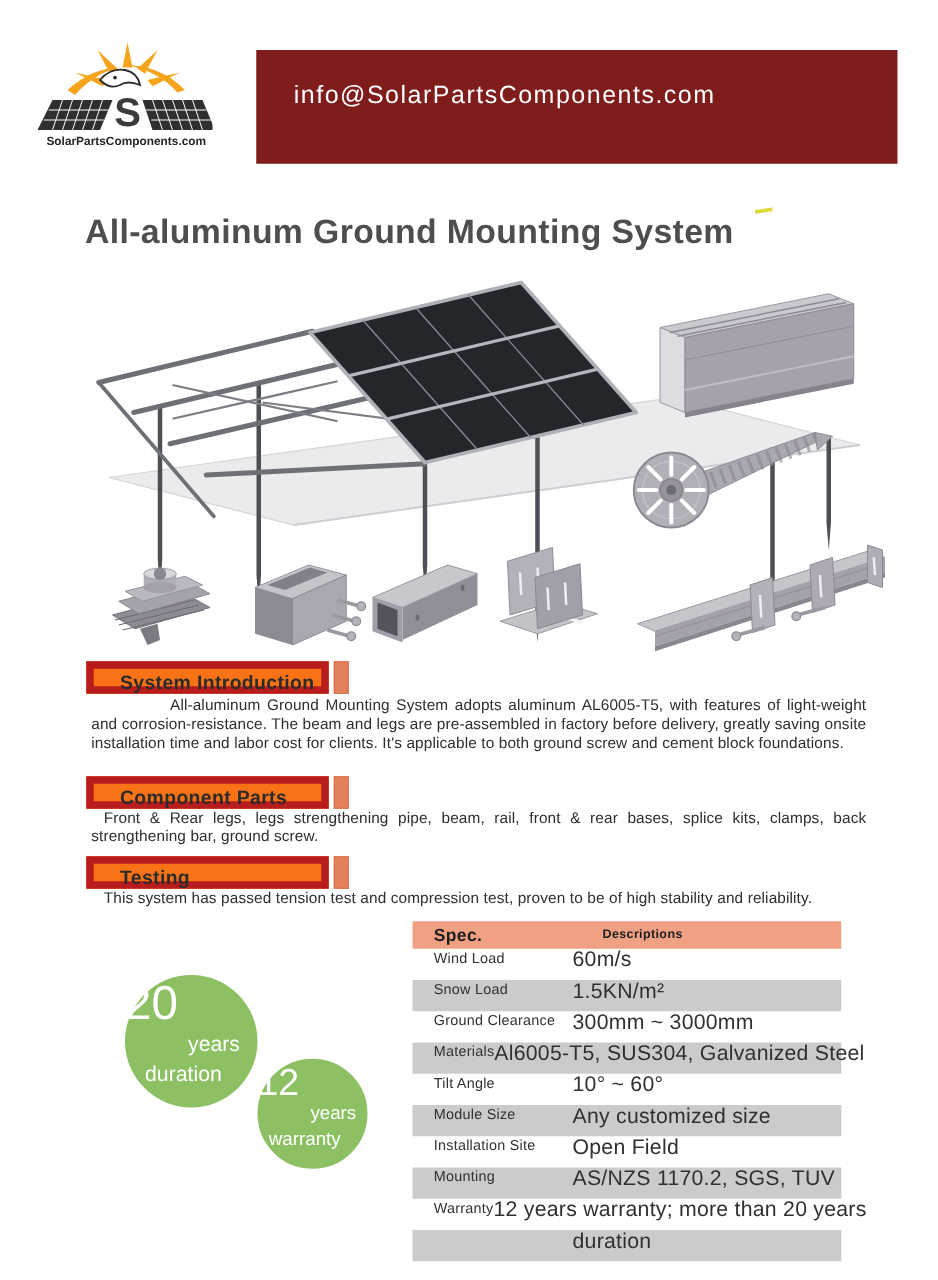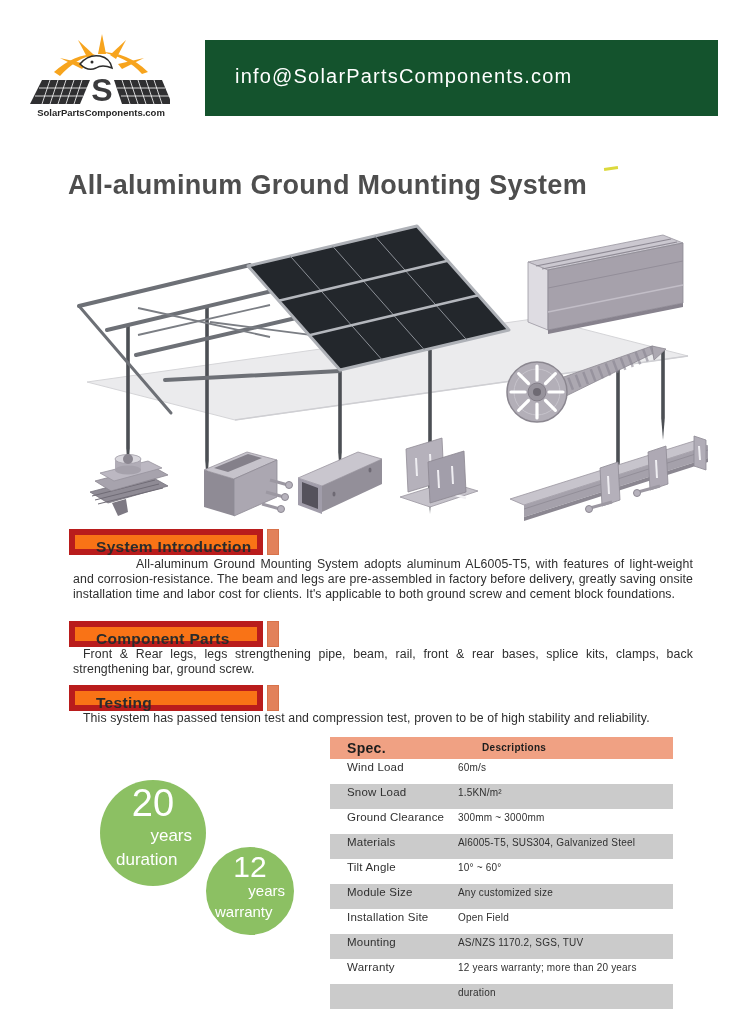"info@SolarPartsComponents.com" .banner { background: #14532d -> #7f1d1d; height: 76px -> 91px }
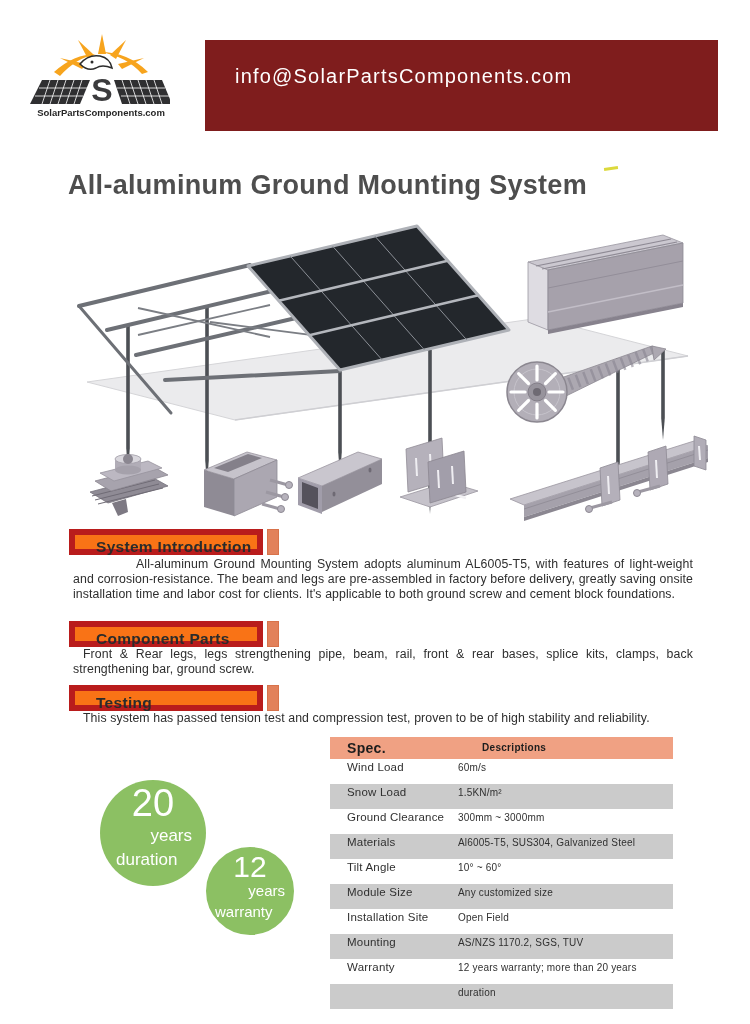"60m/s" .trow .c2 { font-size: 10px -> 17px }
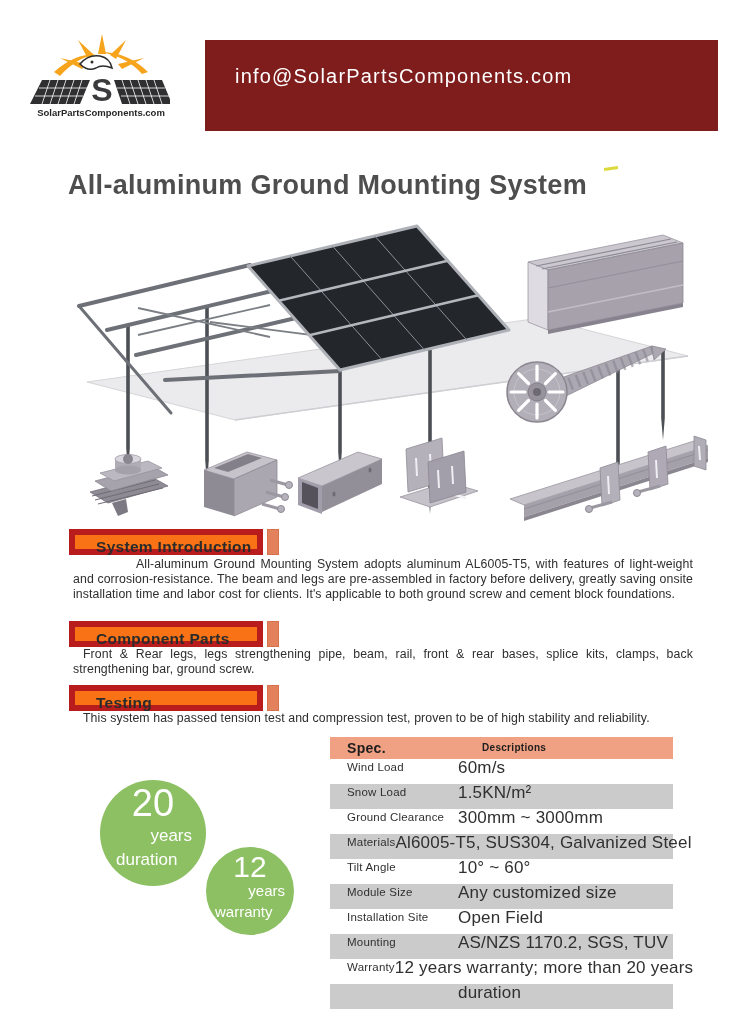"20" .badge .num { text-align: center -> none }
